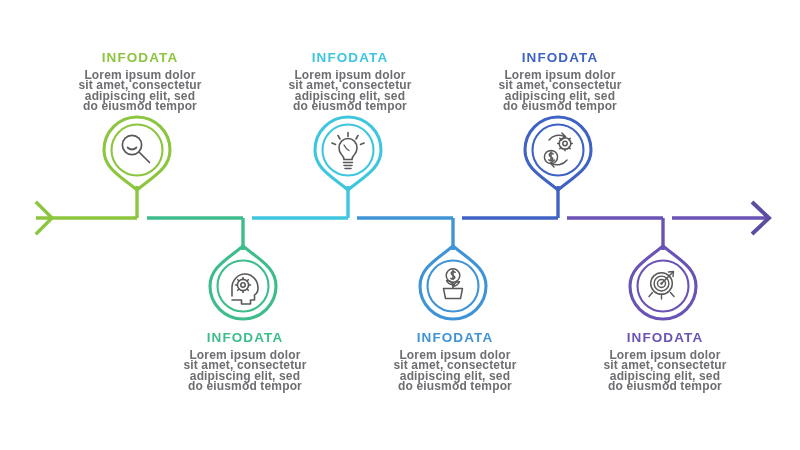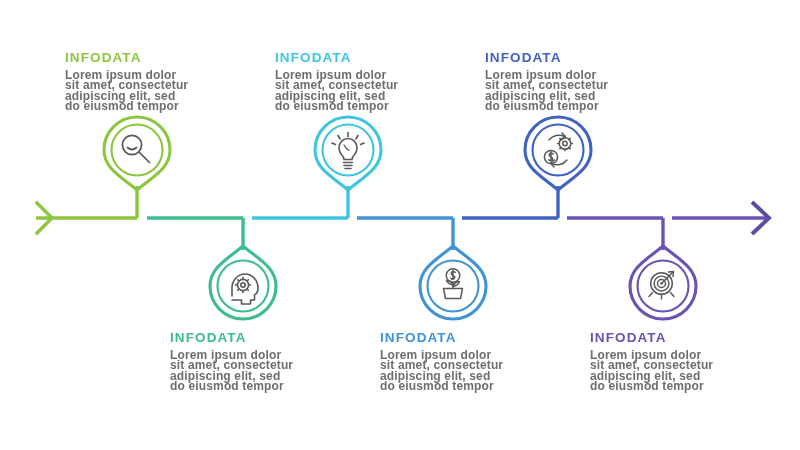"INFODATA" .blk { text-align: none -> center }
